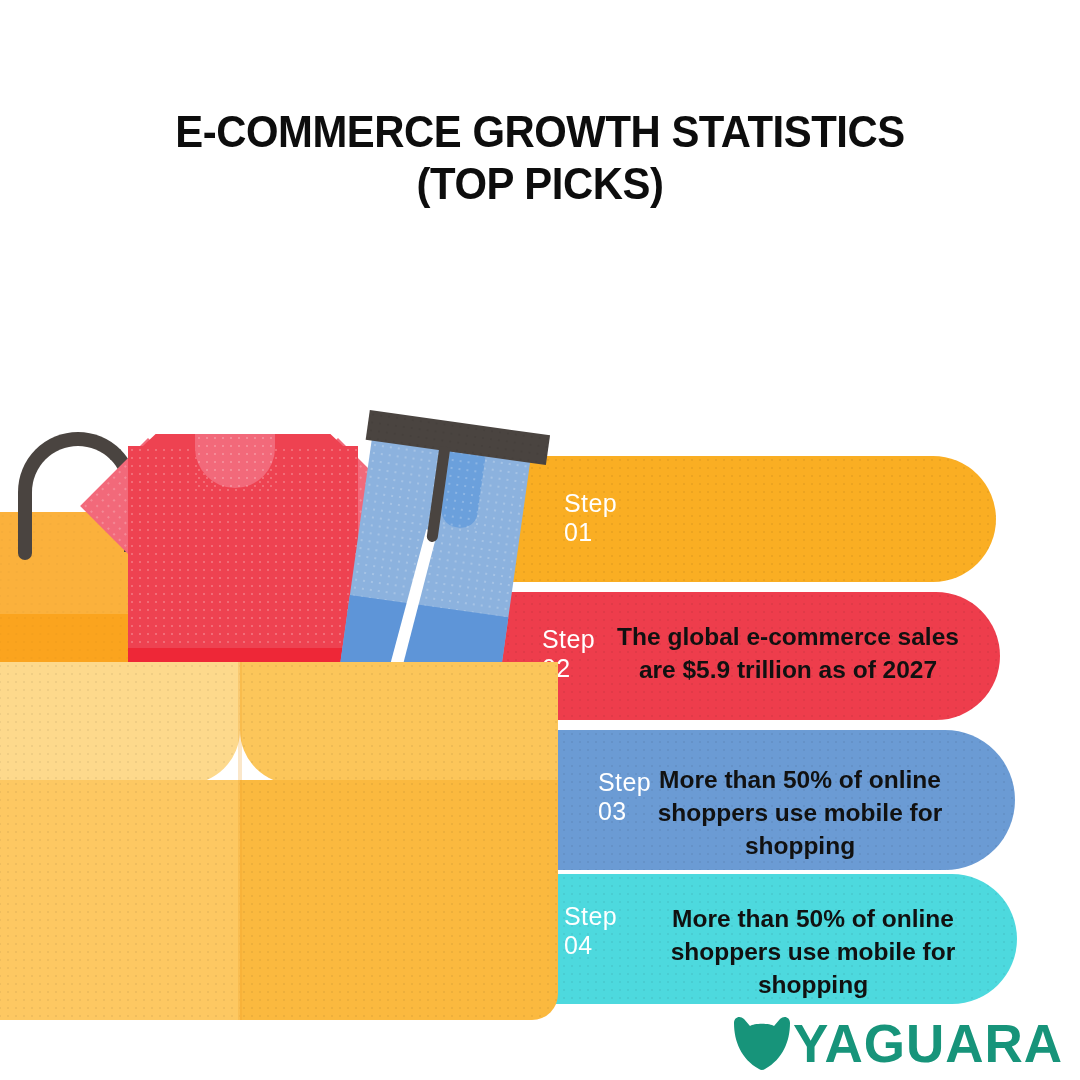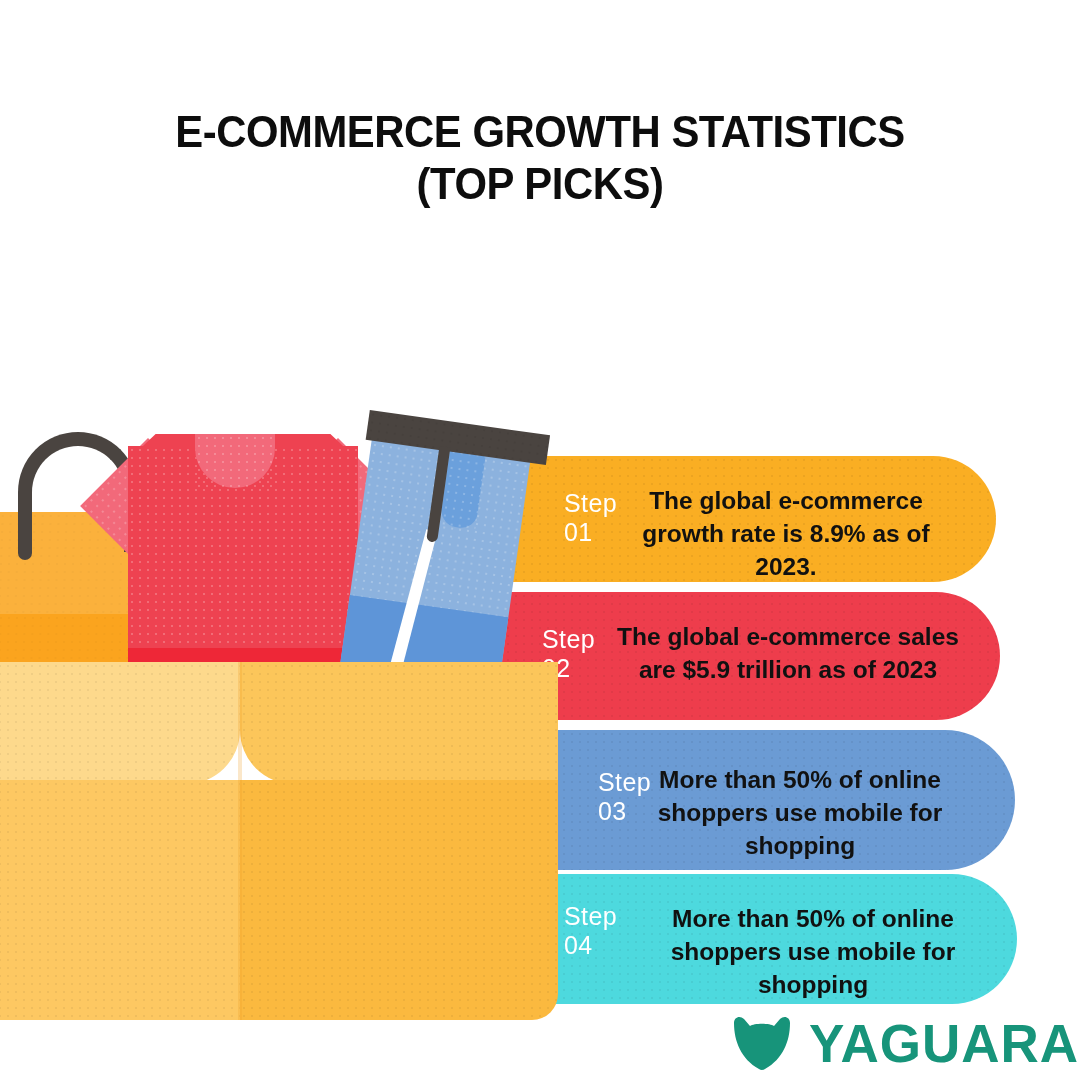"The global e-commerce growth rate" div.bar-text { html: <div>The global e-commerce growth rate is 8.9% as of 2023.</div> -> none }
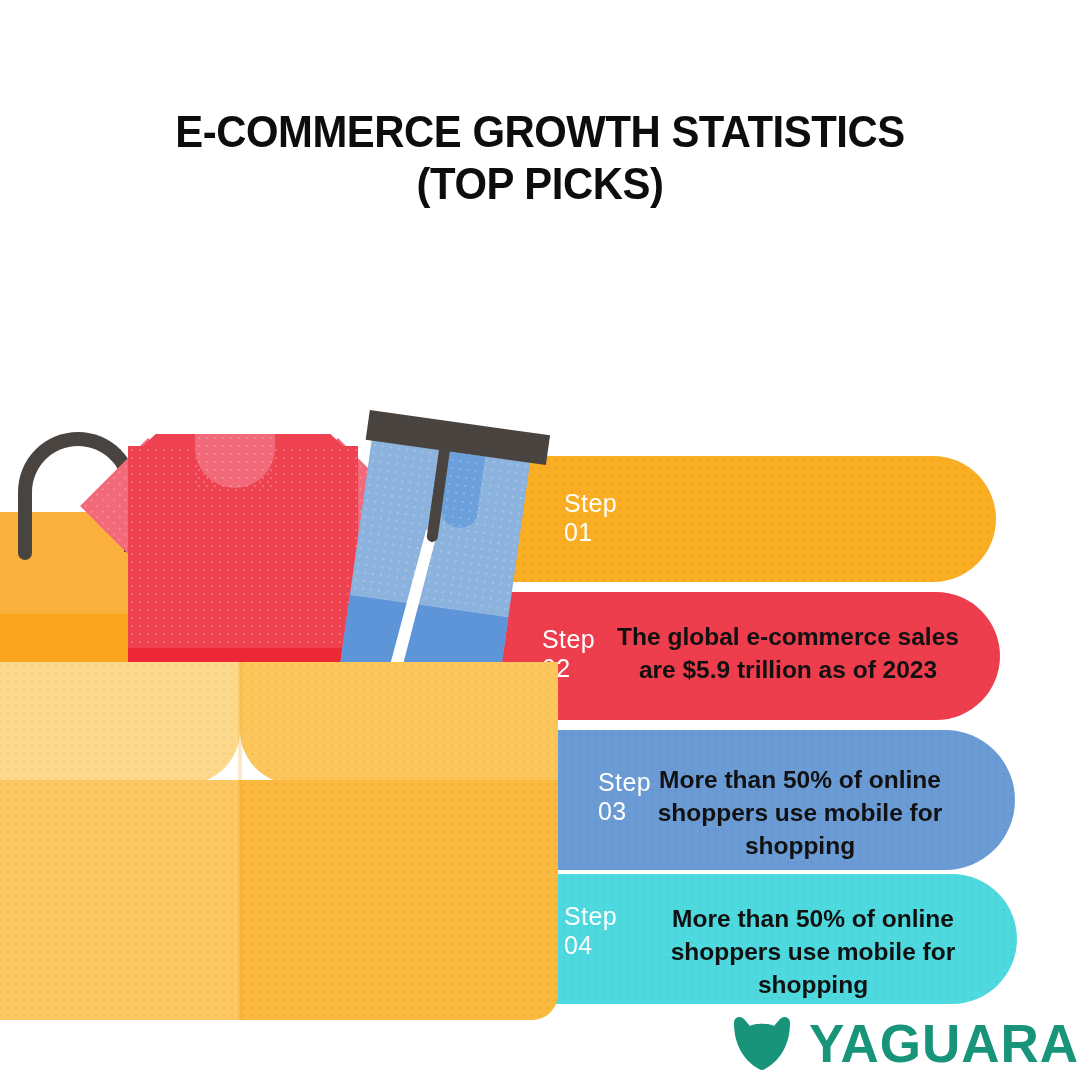"The global e-commerce sales are" div.bar-text { text: 2023 -> 2027 }
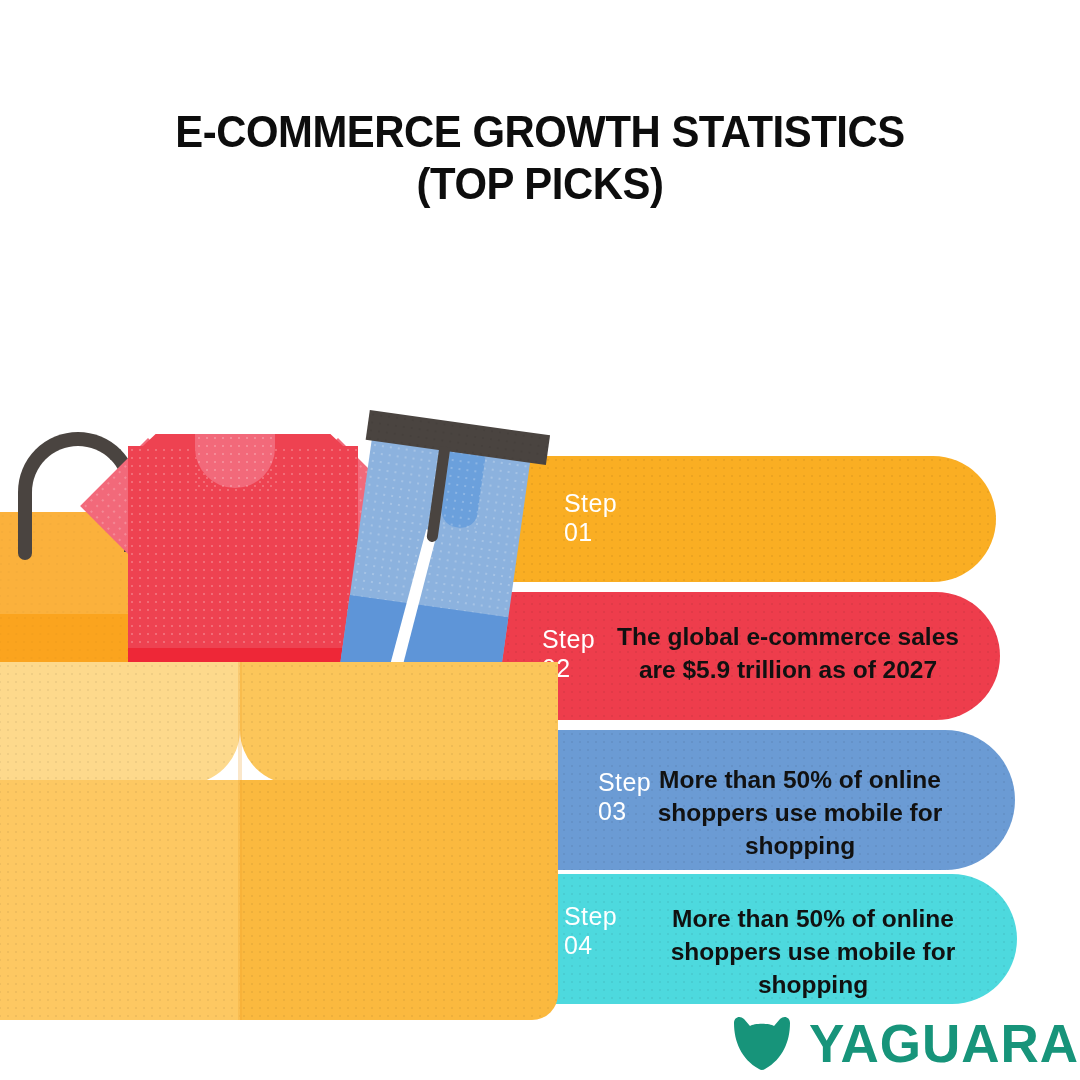"YAGUARA" #logo { gap: 16px -> none }
